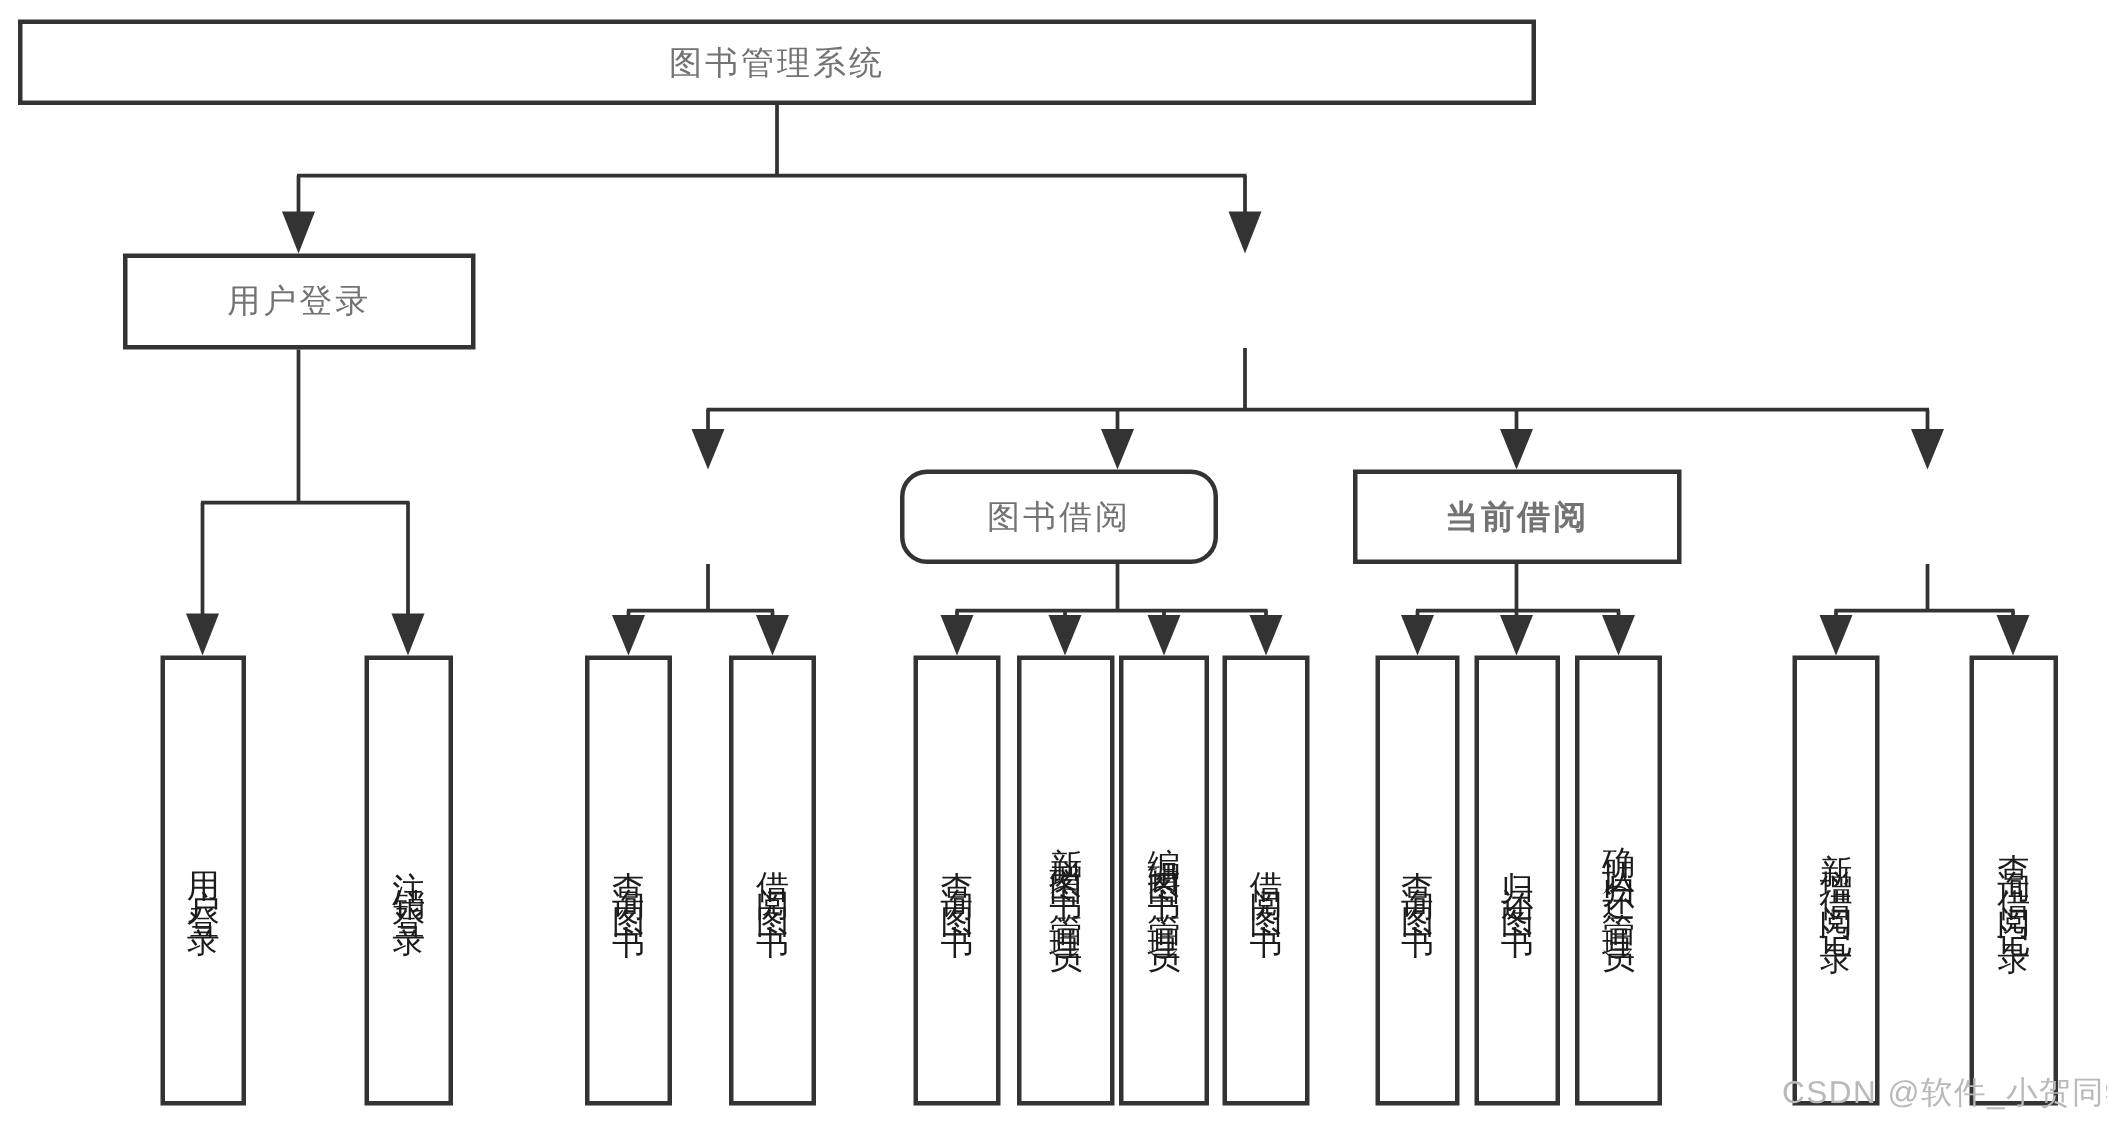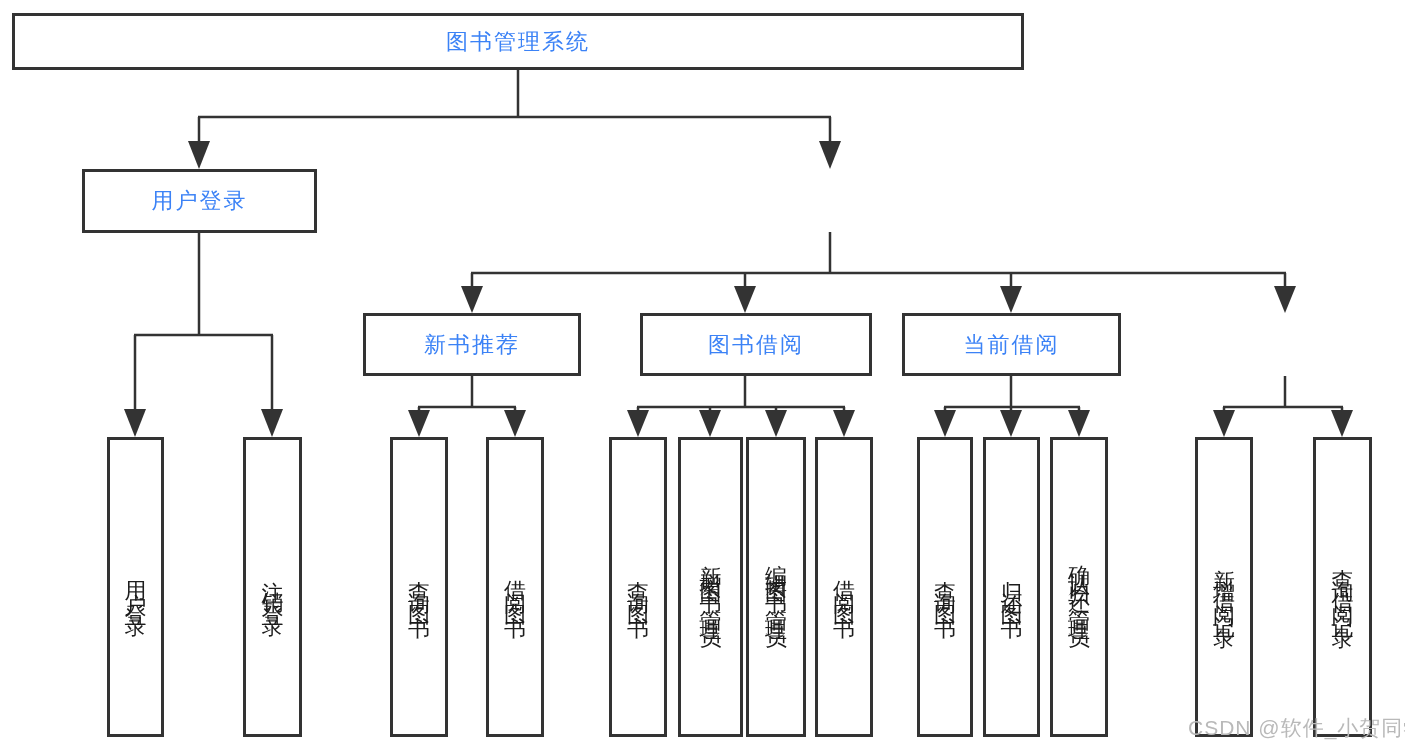"图书管理系统" .hnode { color: #3b82f6 -> #737373 }
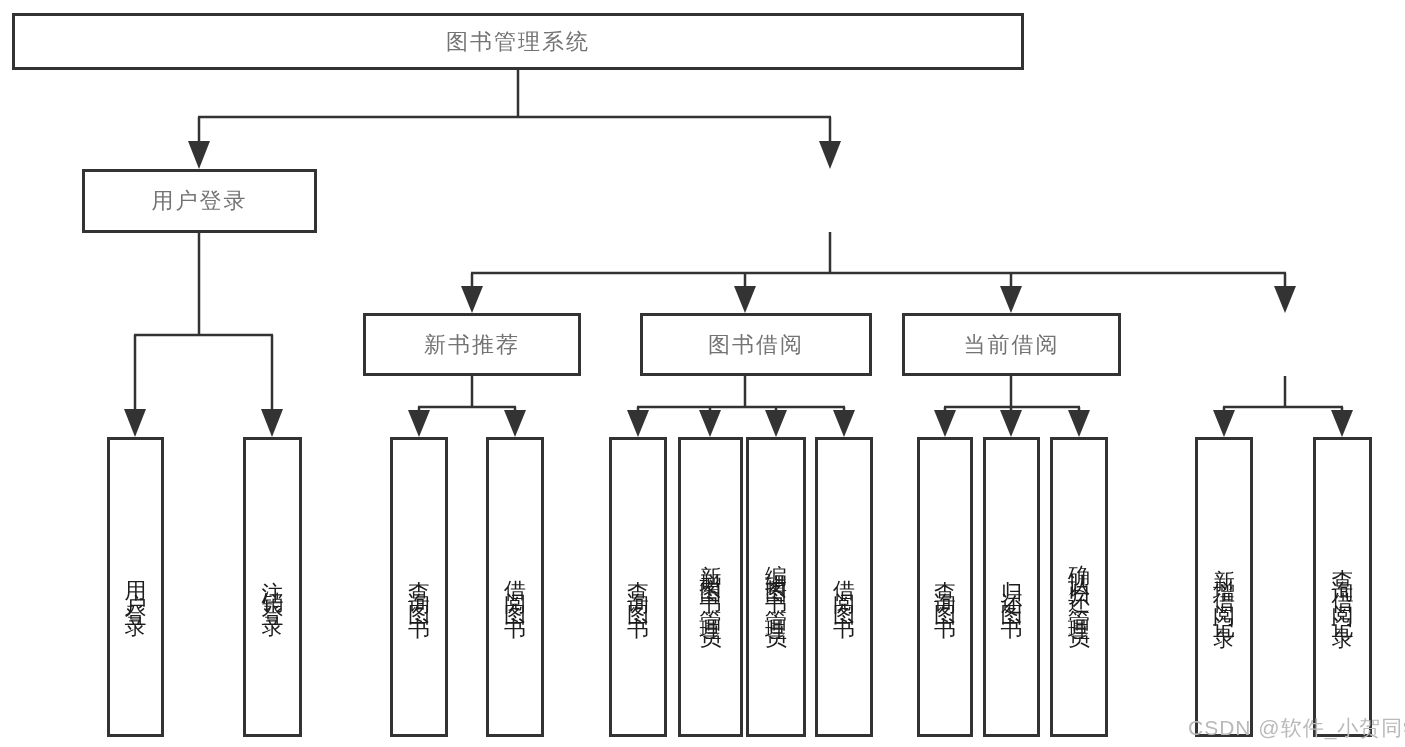"新书推荐" div.hnode { html: <div>新书推荐</div> -> none }
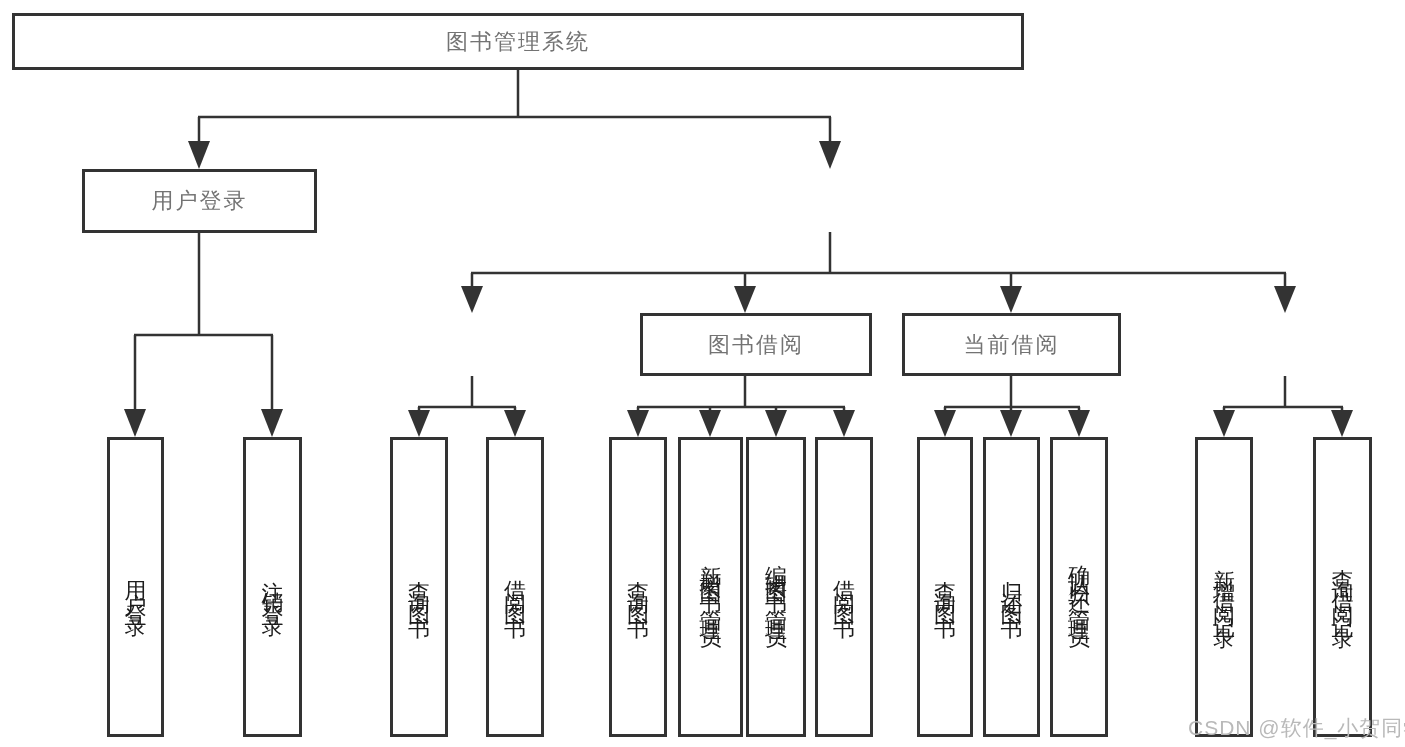"图书借阅" .n-borrow { border-radius: none -> 18px; left: 640px -> 600px; width: 232px -> 212px }
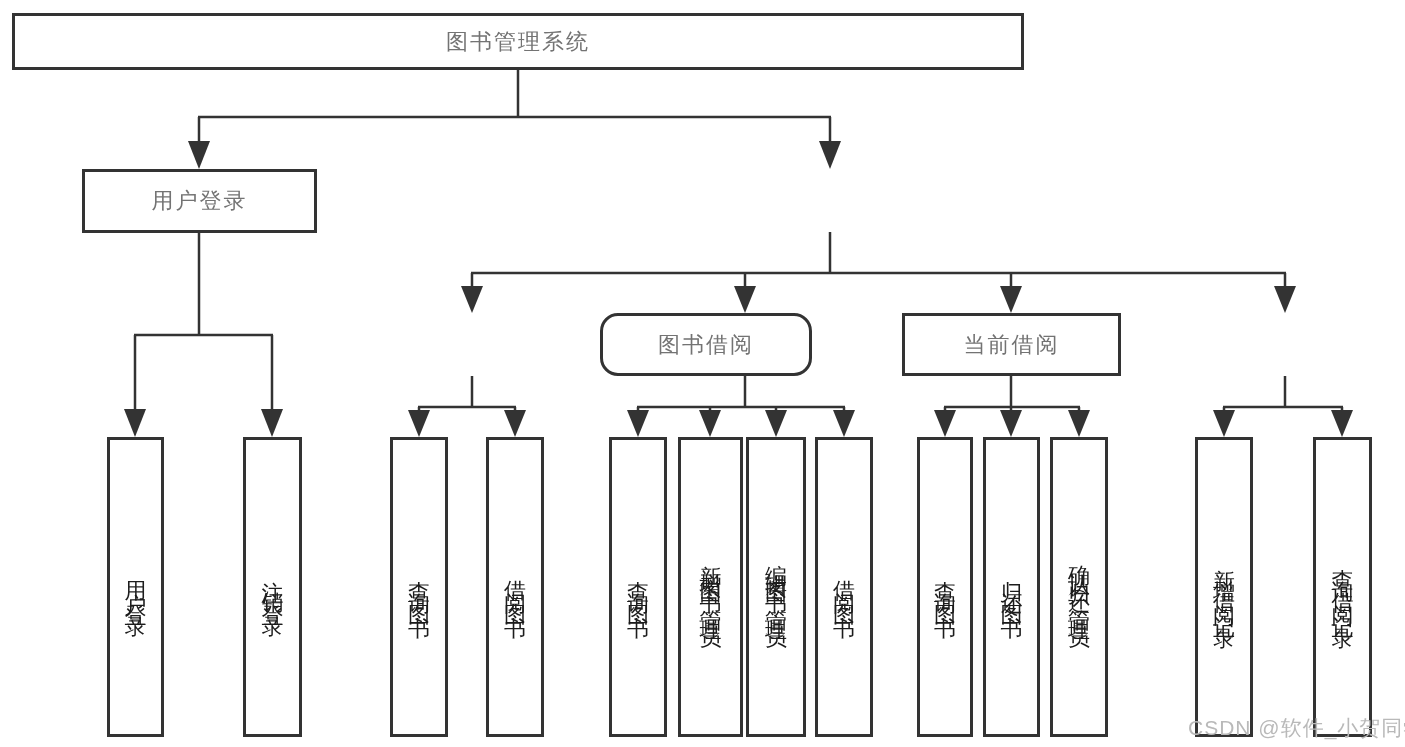"当前借阅" .n-cur { font-weight: none -> bold }
